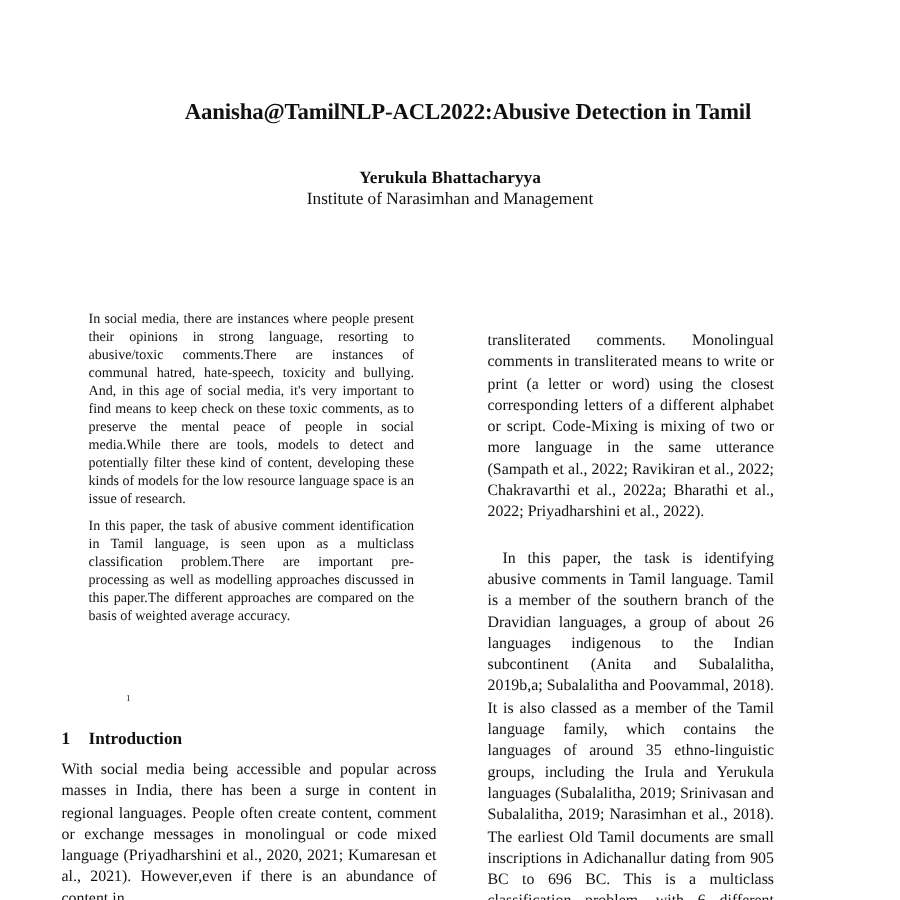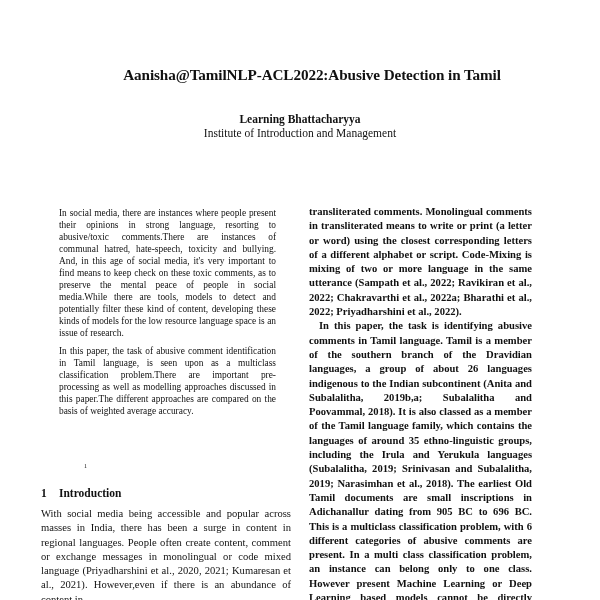"Learning Bhattacharyya" div.author-name { text: Learning -> Yerukula }
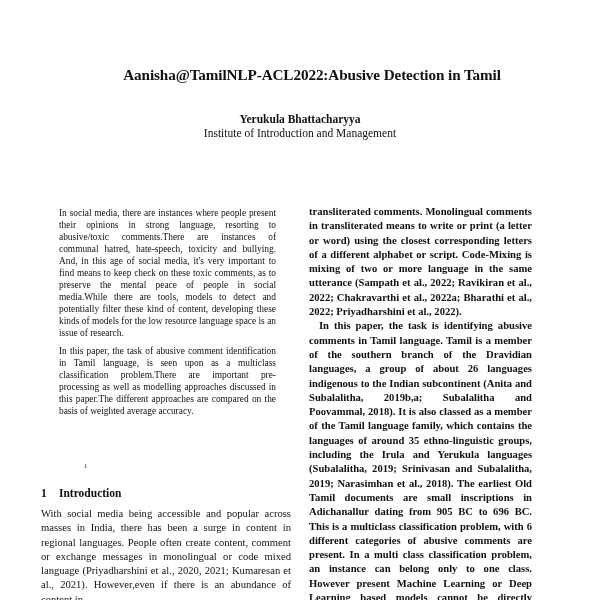"Institute of Introduction and Management" div.affiliation { text: Introduction -> Narasimhan }
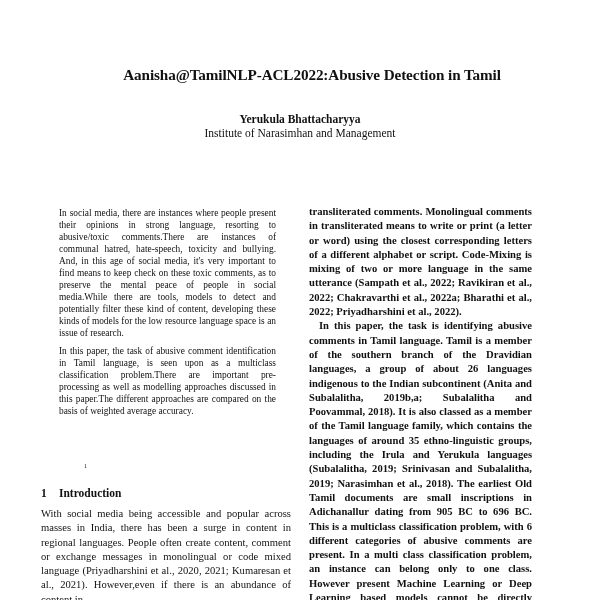"transliterated comments. Monolingual" .right-col p { font-weight: bold -> none; margin: 0 -> 16px }
